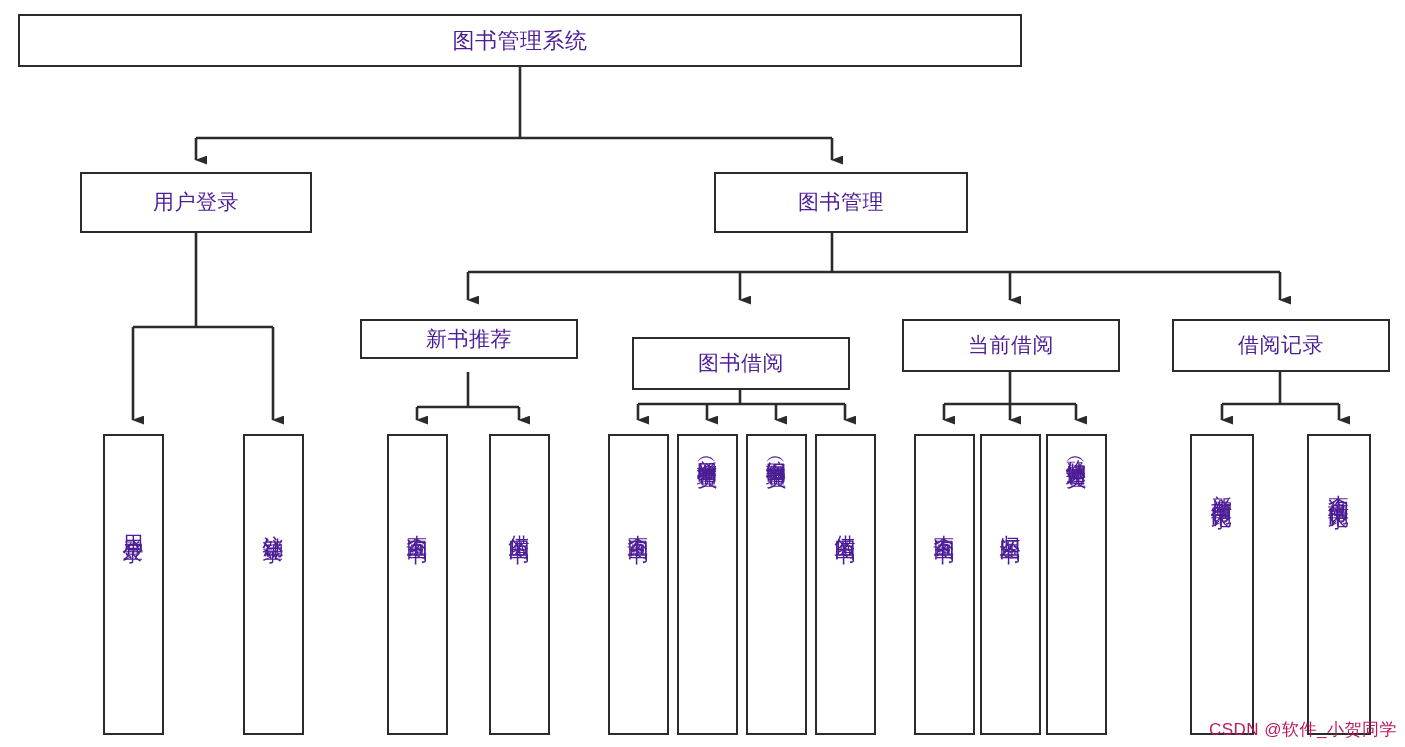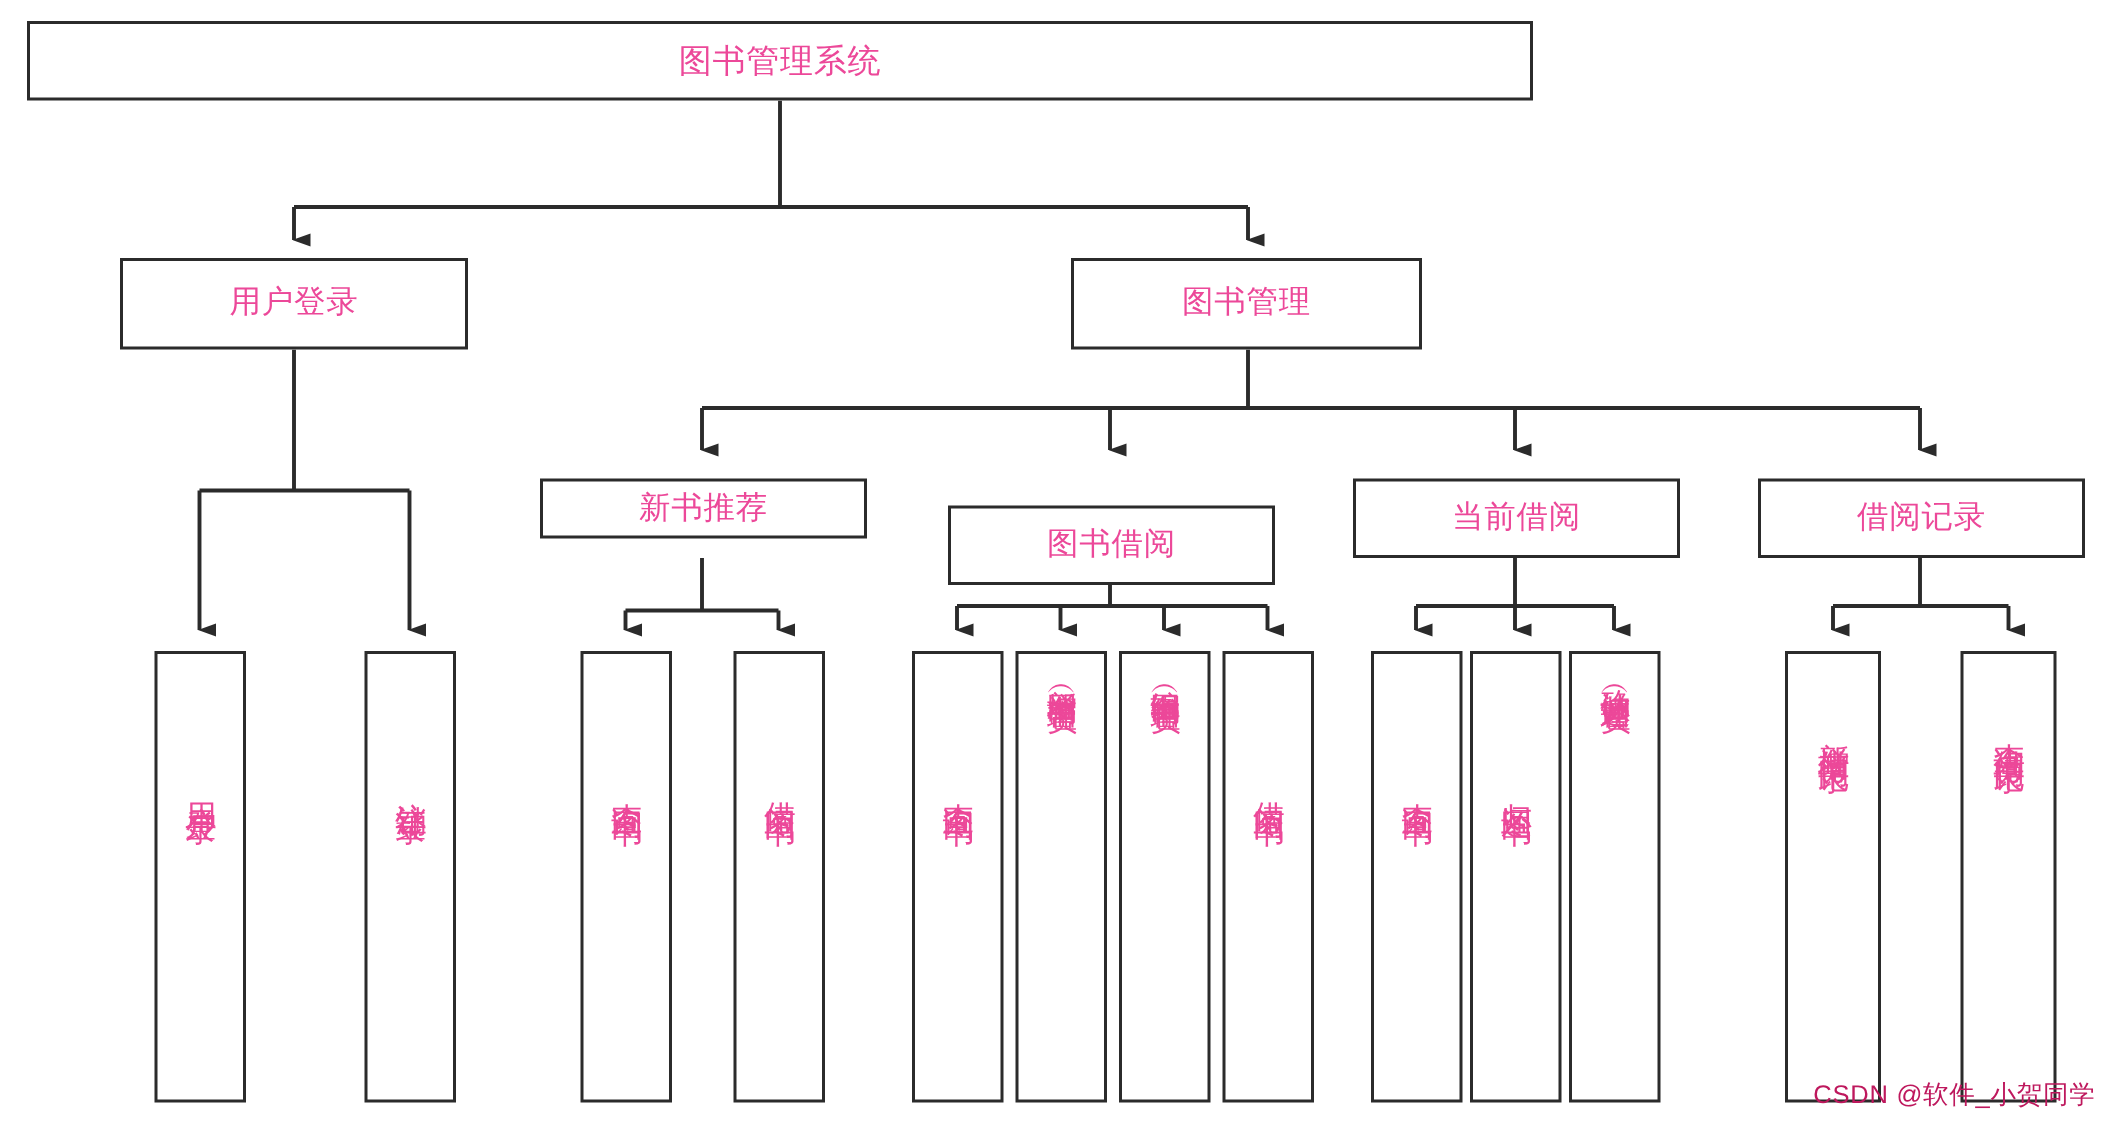"图书管理系统" .node { color: #ec4899 -> #4c1d95 }
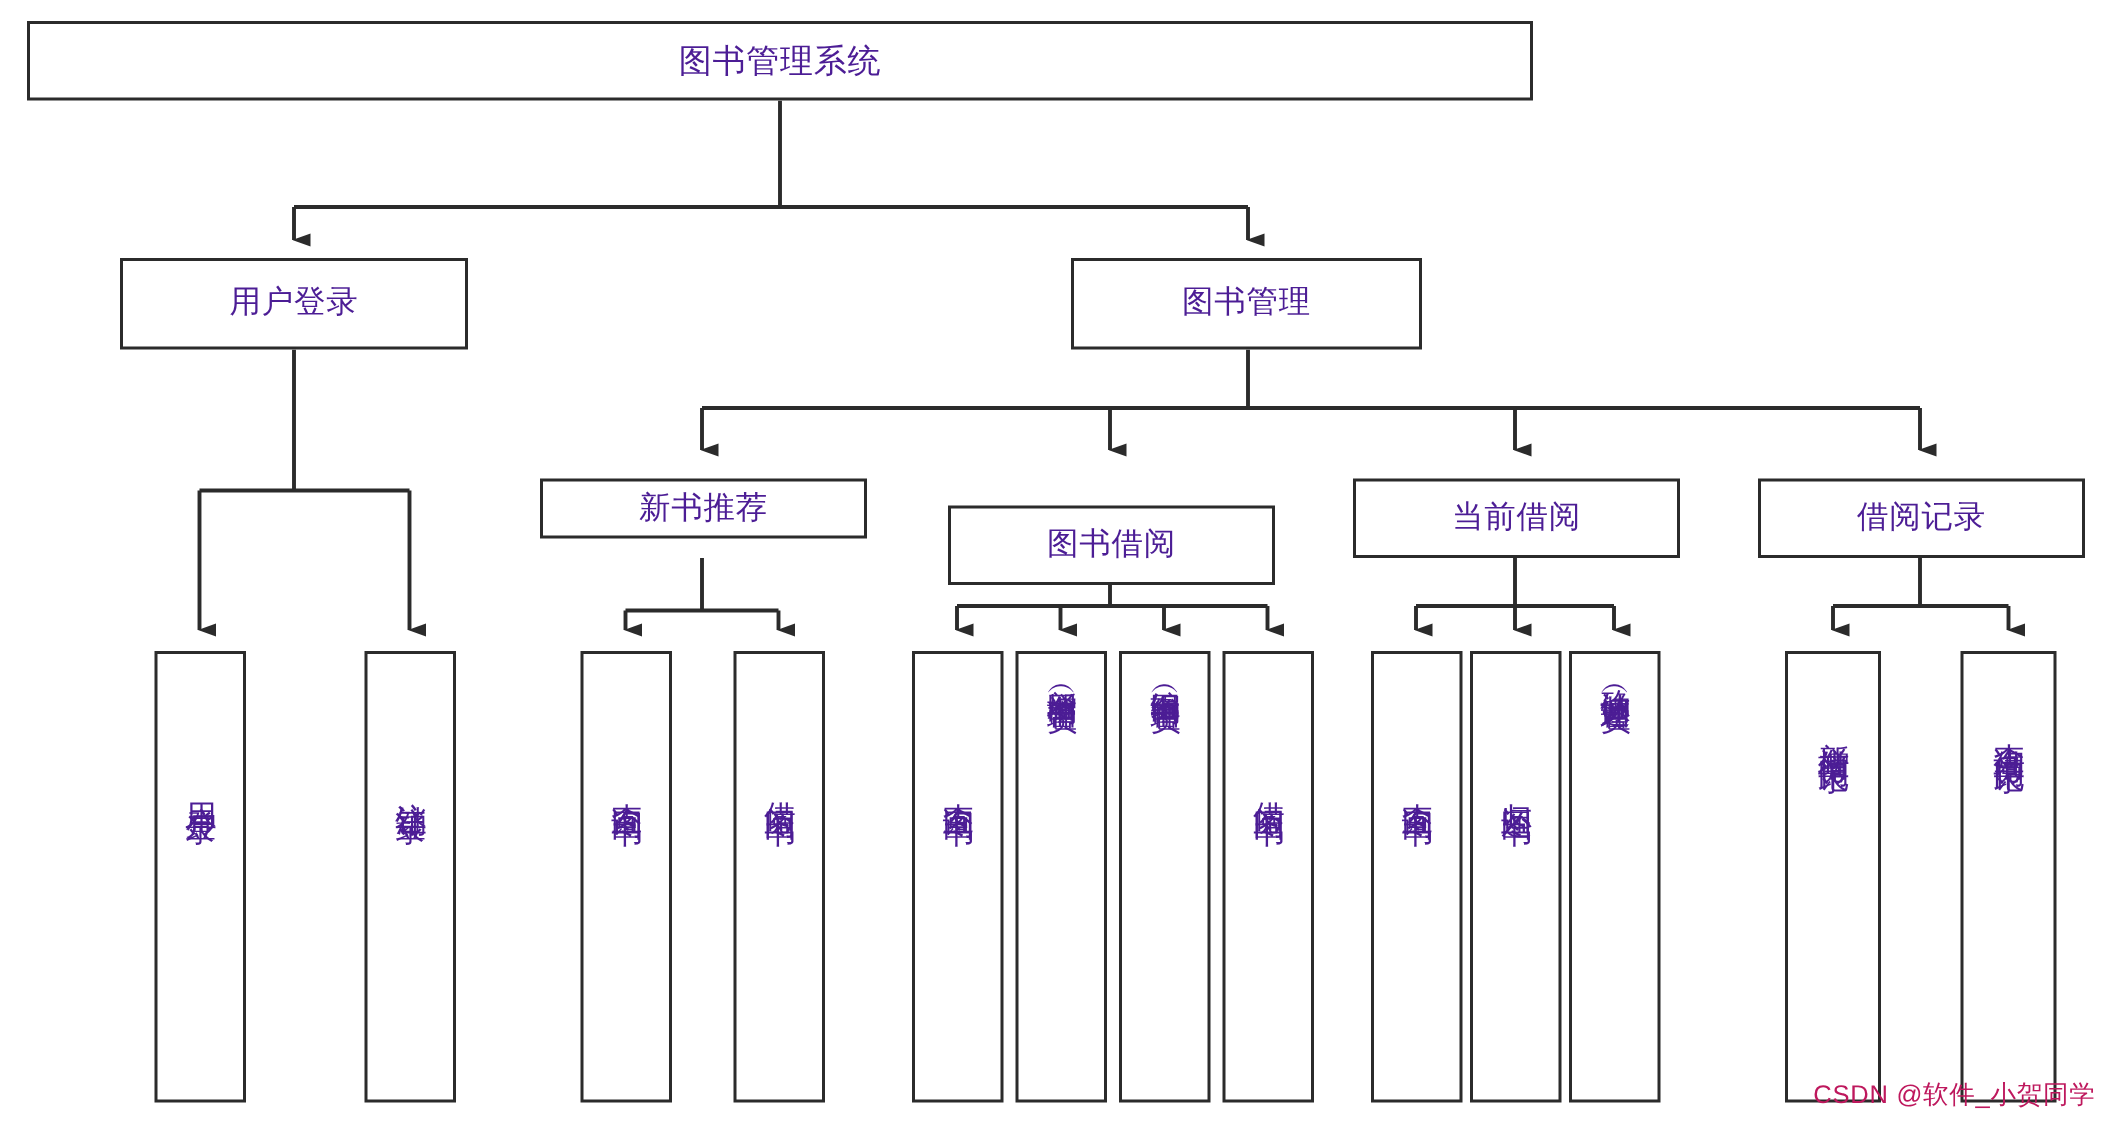"图书管理" div.node { width: 234px -> 254px }
